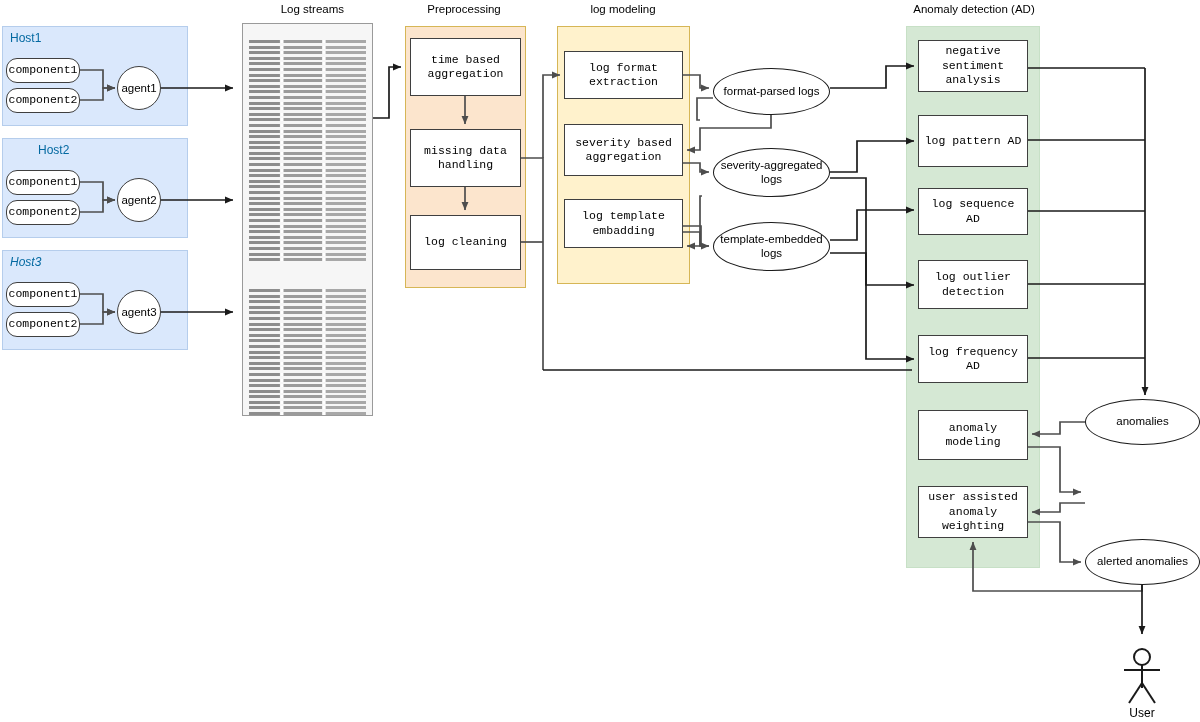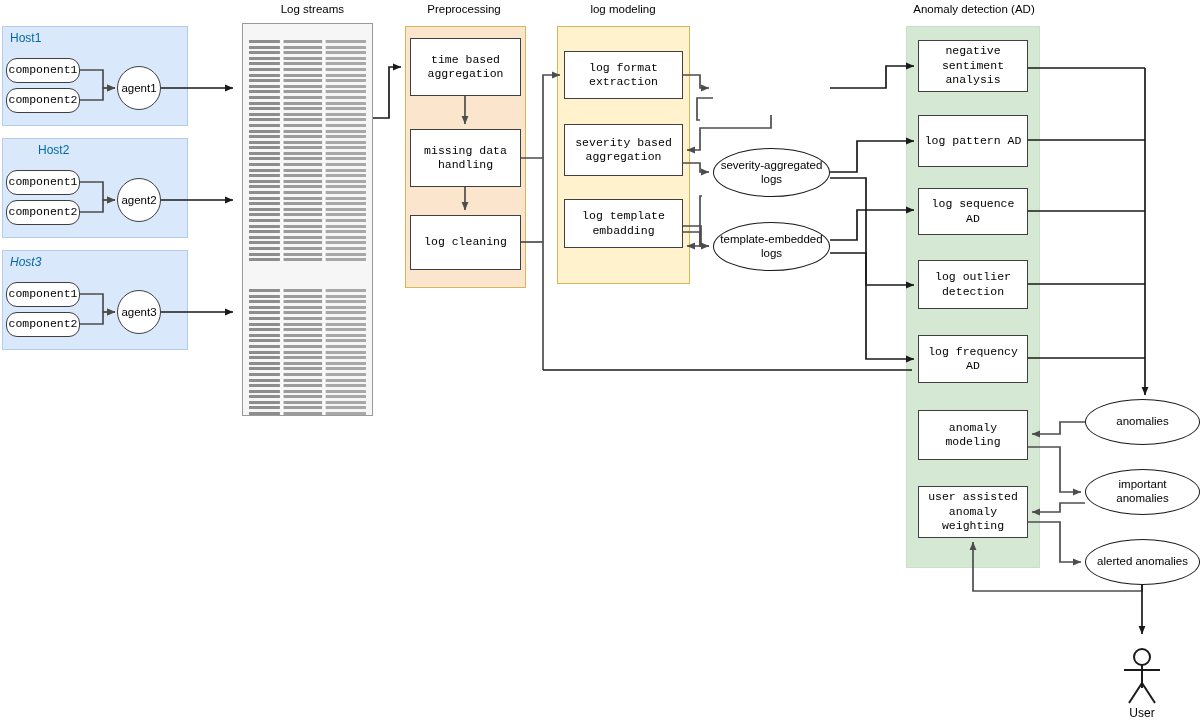"format-parsed logs" div.ellipse-node { html: none -> <div>format-parsed logs</div> }
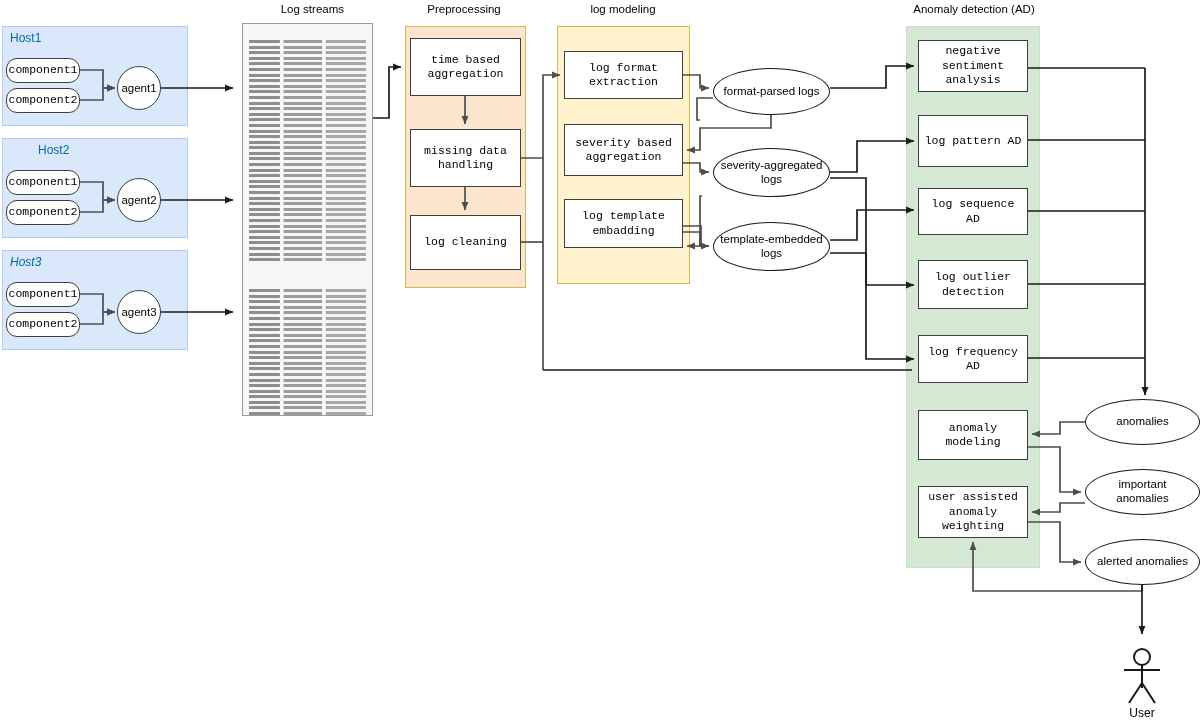"important anomalies" div.ellipse-node { html: <div>important anomalies</div> -> none }
